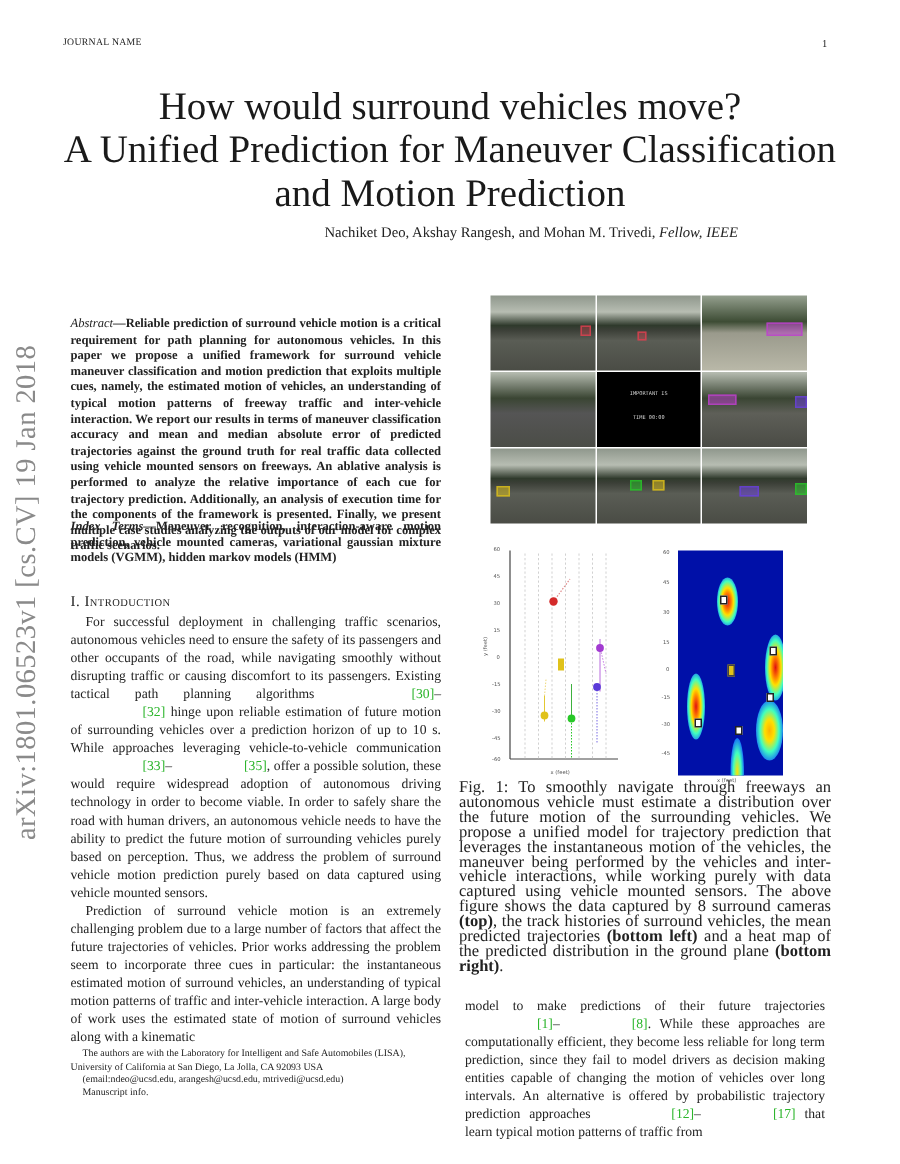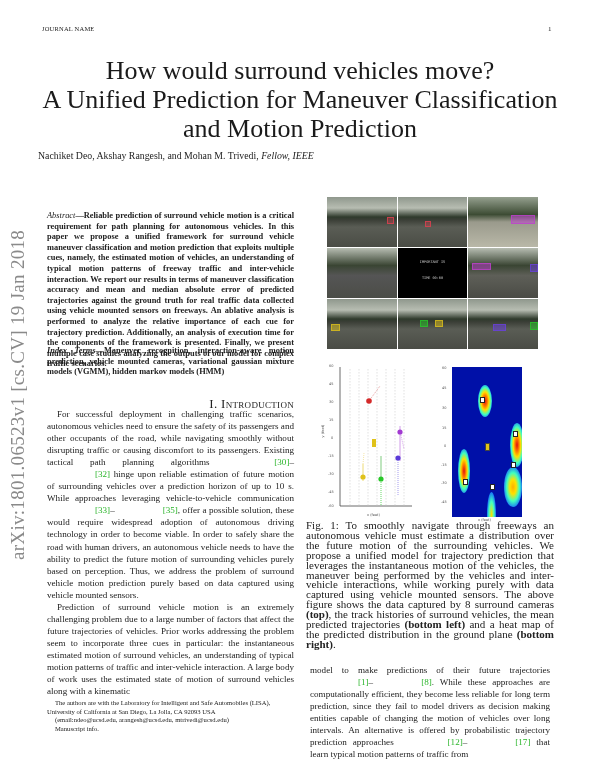"Nachiket Deo, Akshay Rangesh, and" .authors { padding-left: 38px -> none; text-align: left -> right }
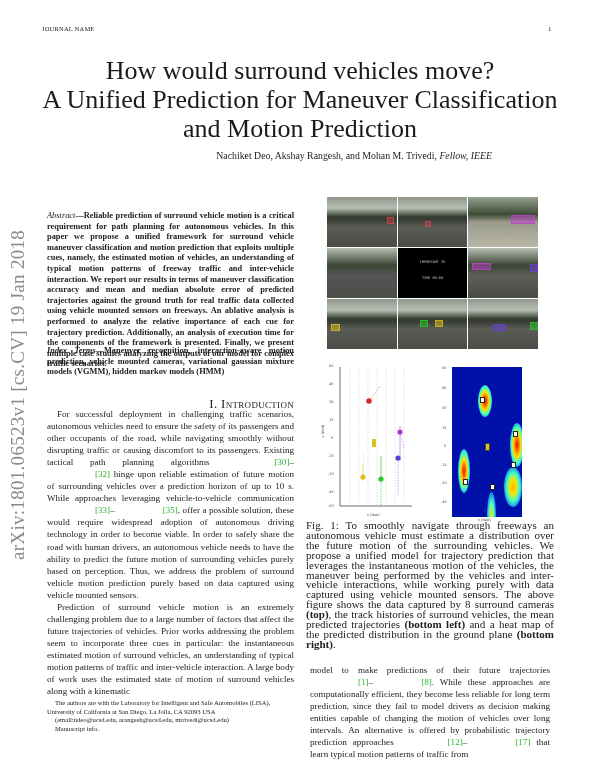"I. Introduction" .section-head { font-size: 13px -> 10px; text-align: right -> left }
